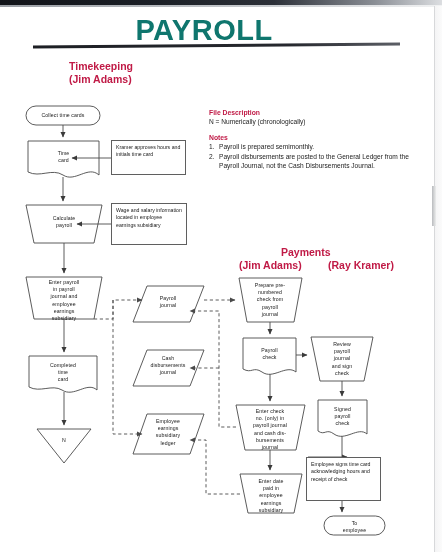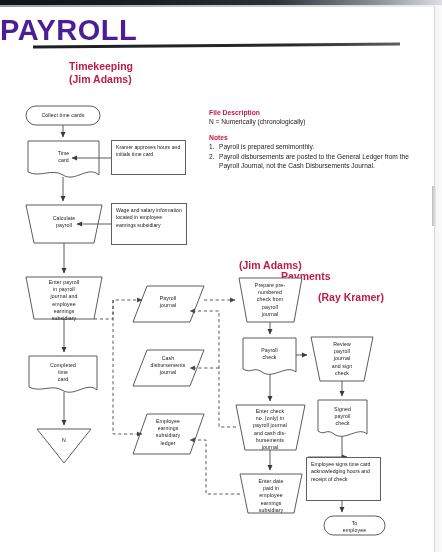"PAYROLL" #title { color: #4c1d95 -> #0f766e; text-align: left -> center }
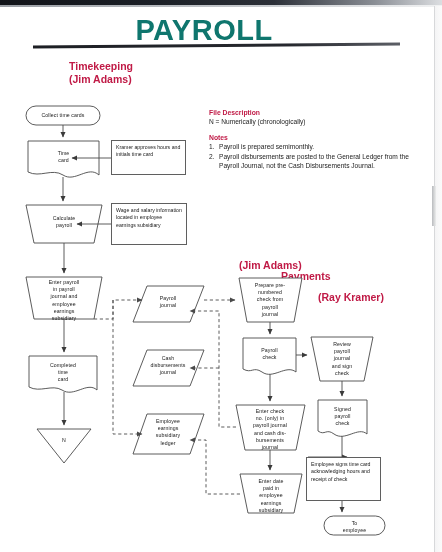"Payments" div.section-head { margin-top: 24px -> none }
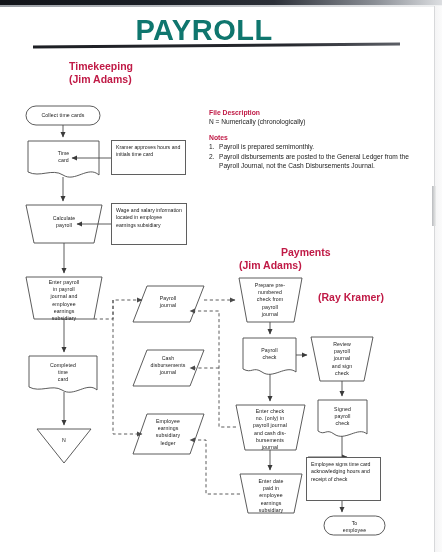"(Ray Kramer)" div.section-head { left: 318px -> 328px; margin-top: 32px -> none }
